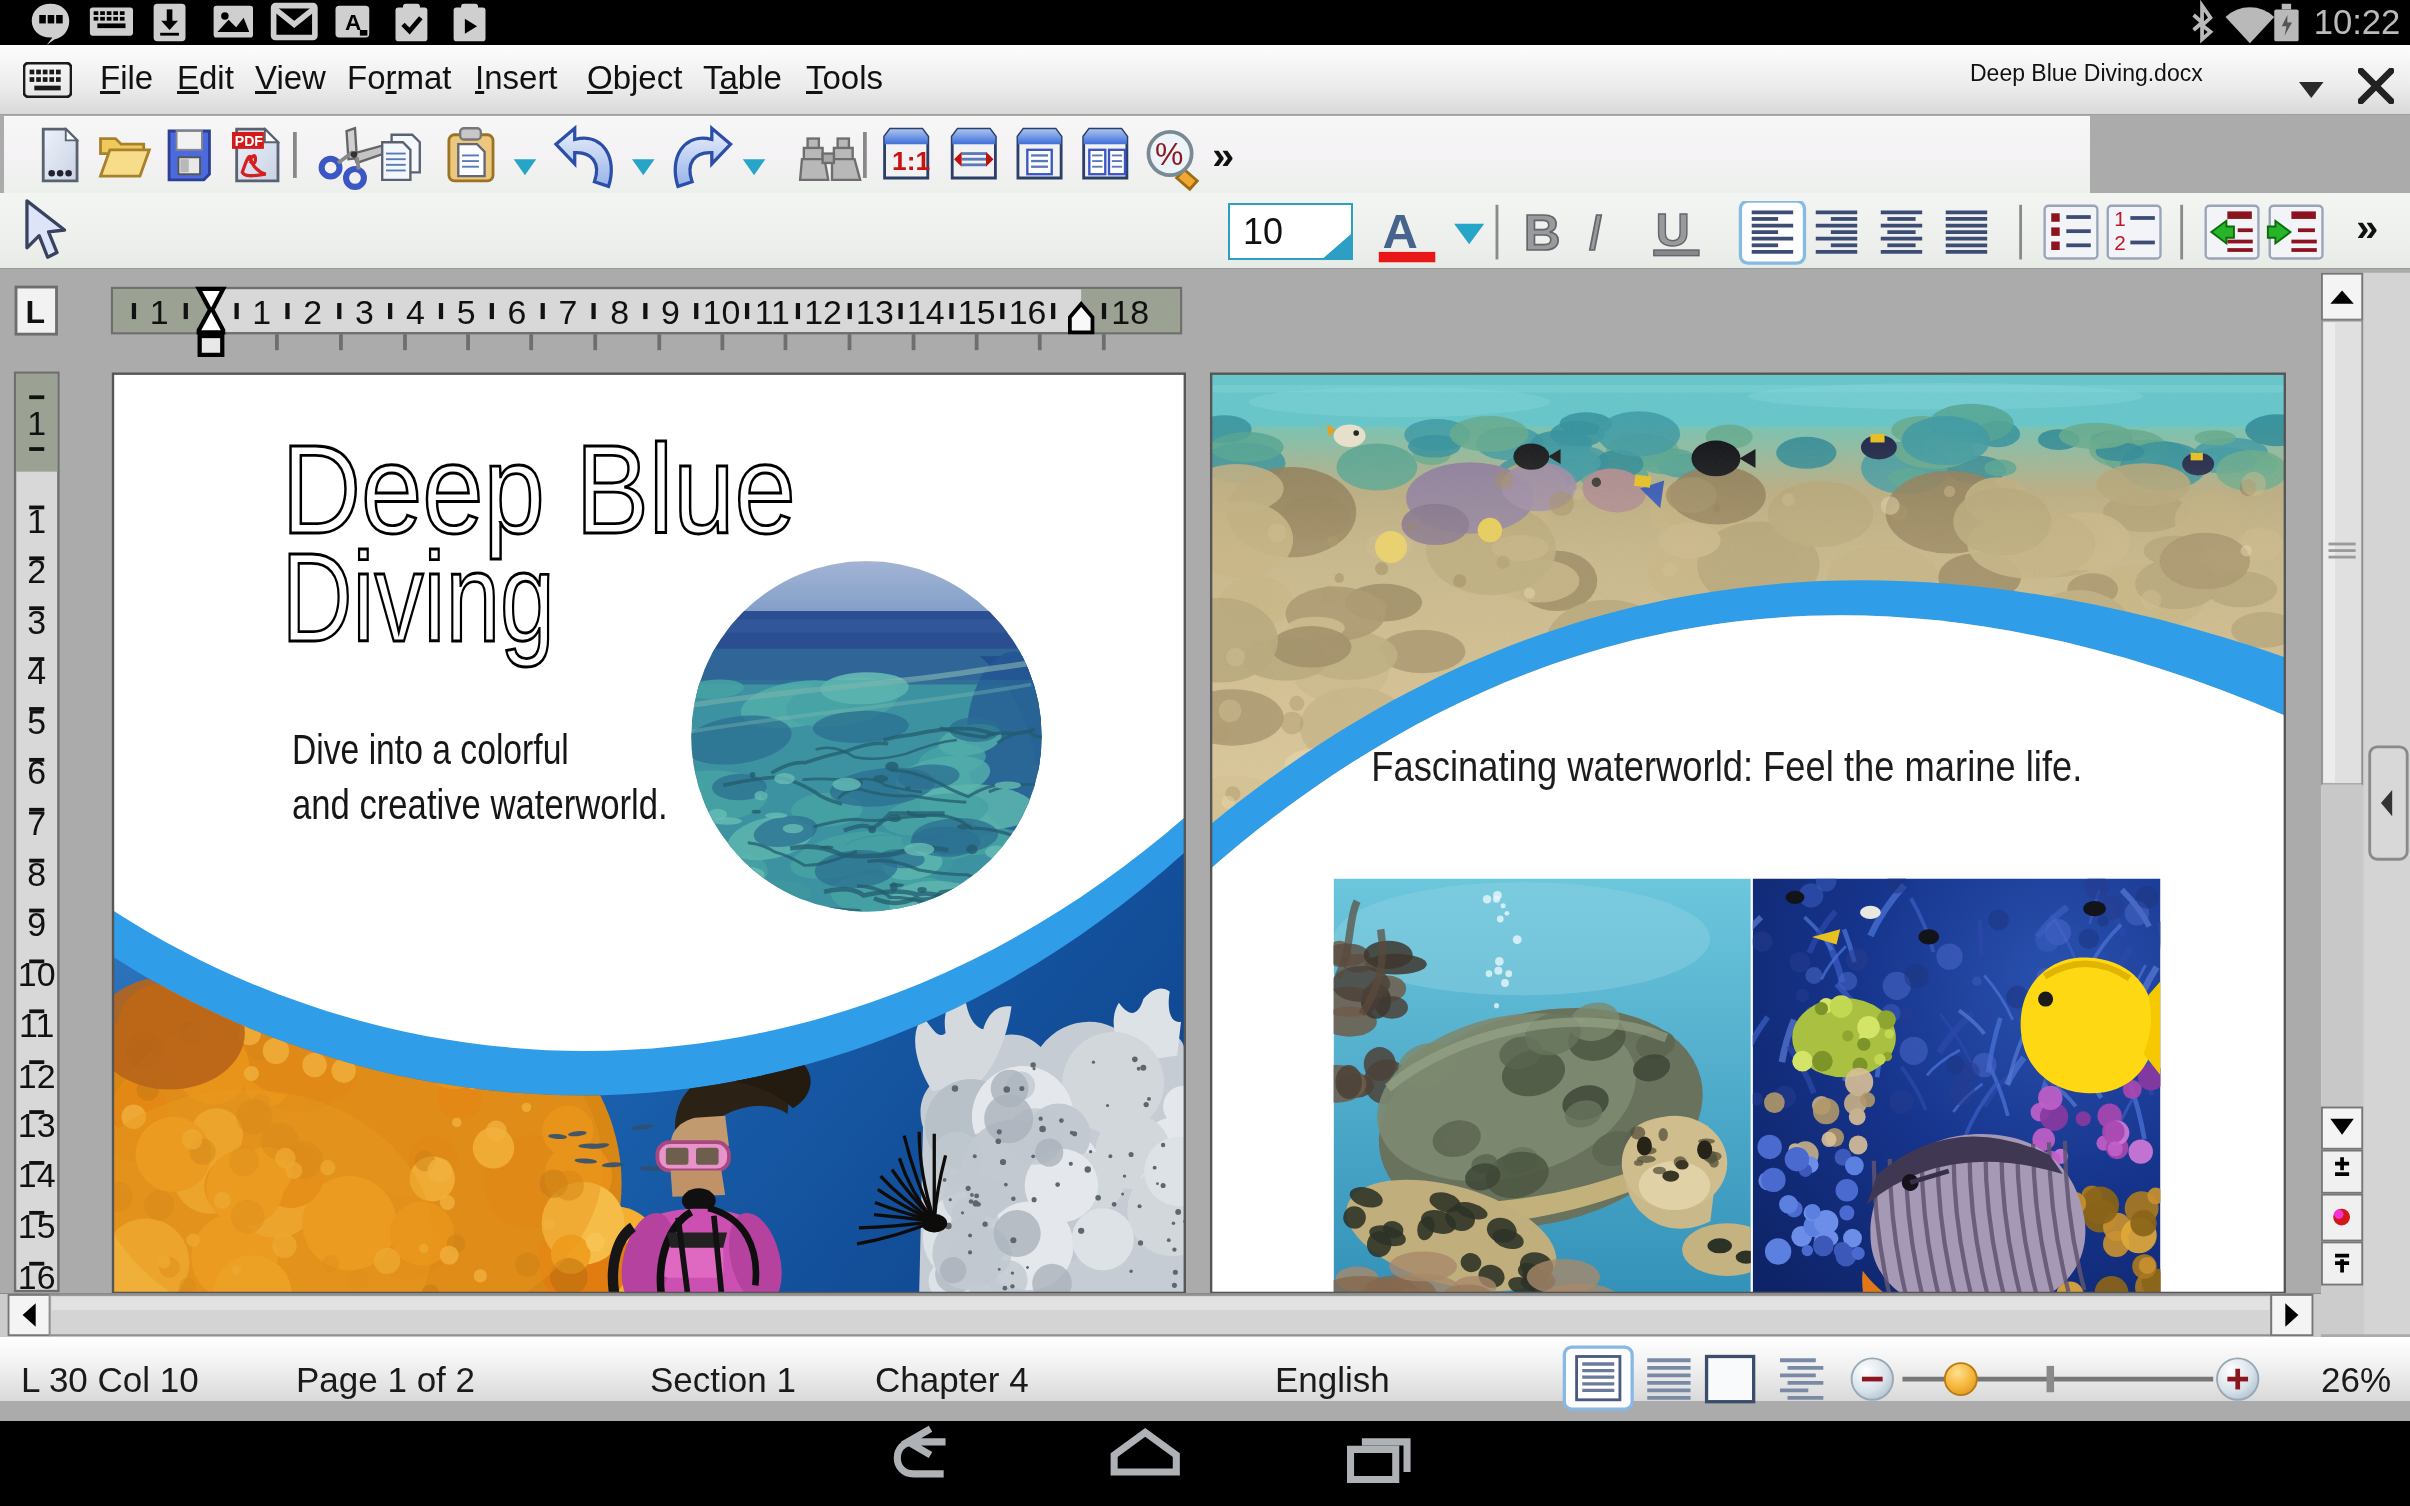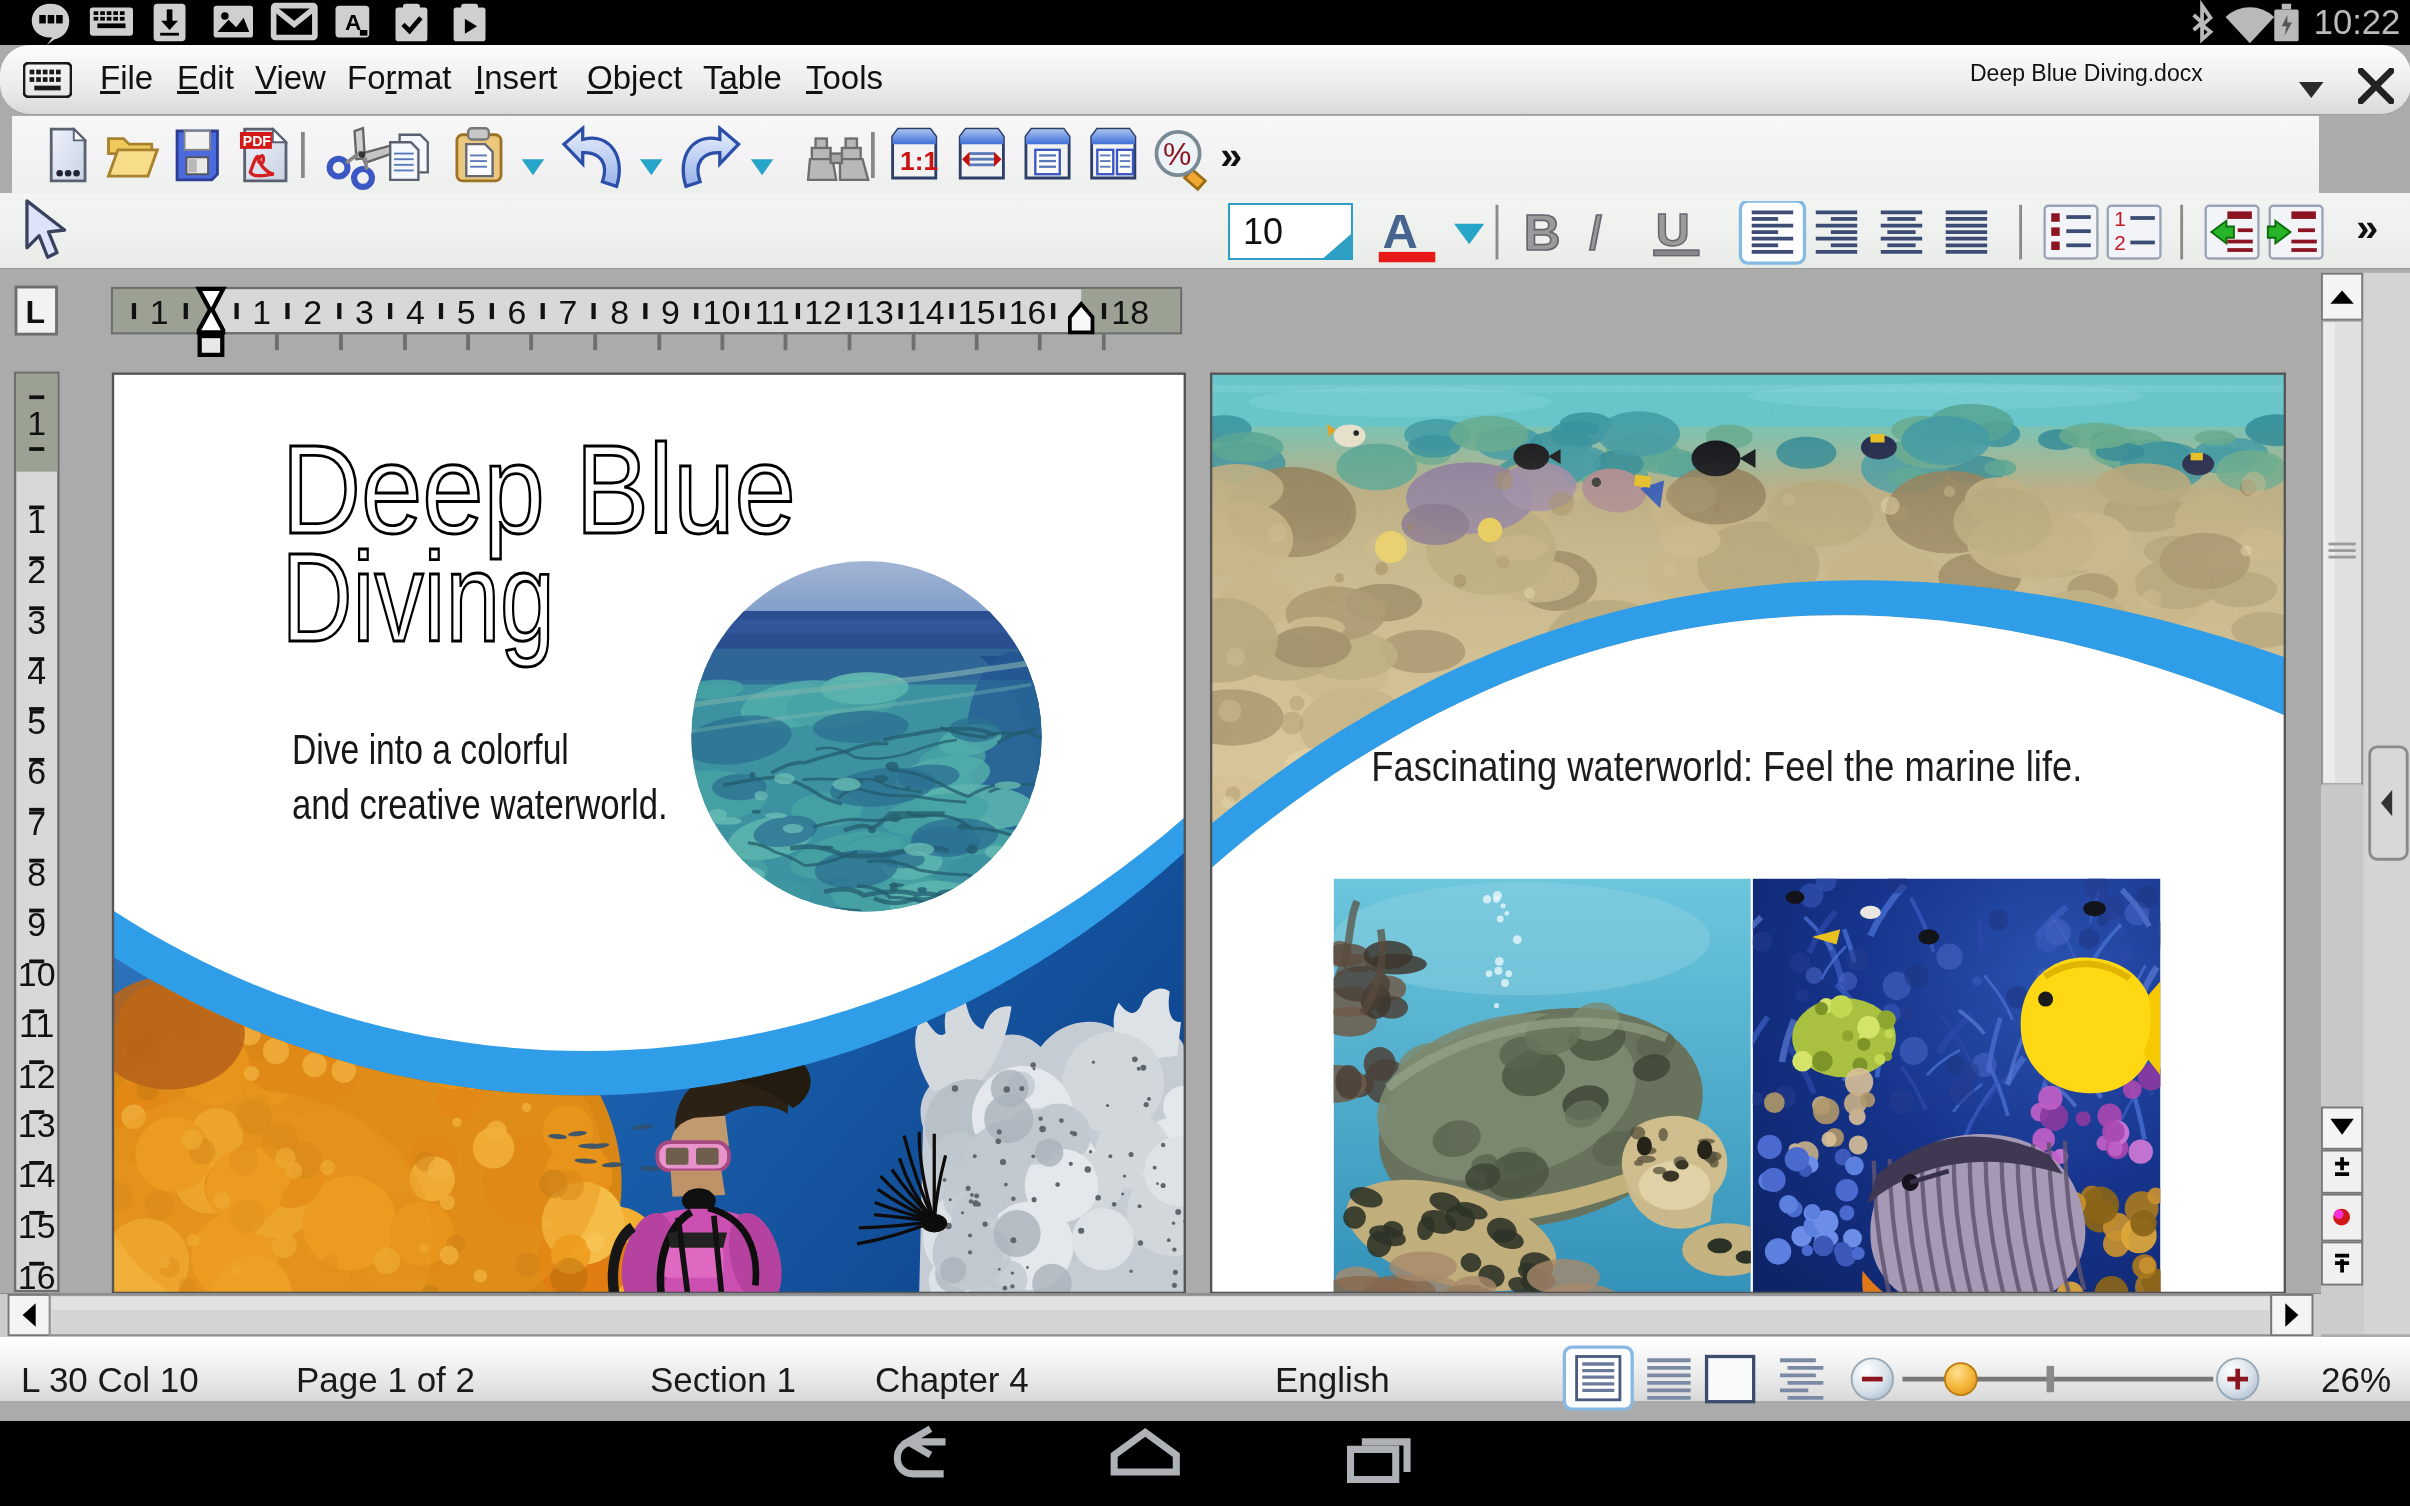"File" #menubar { border-radius: 30px -> none }
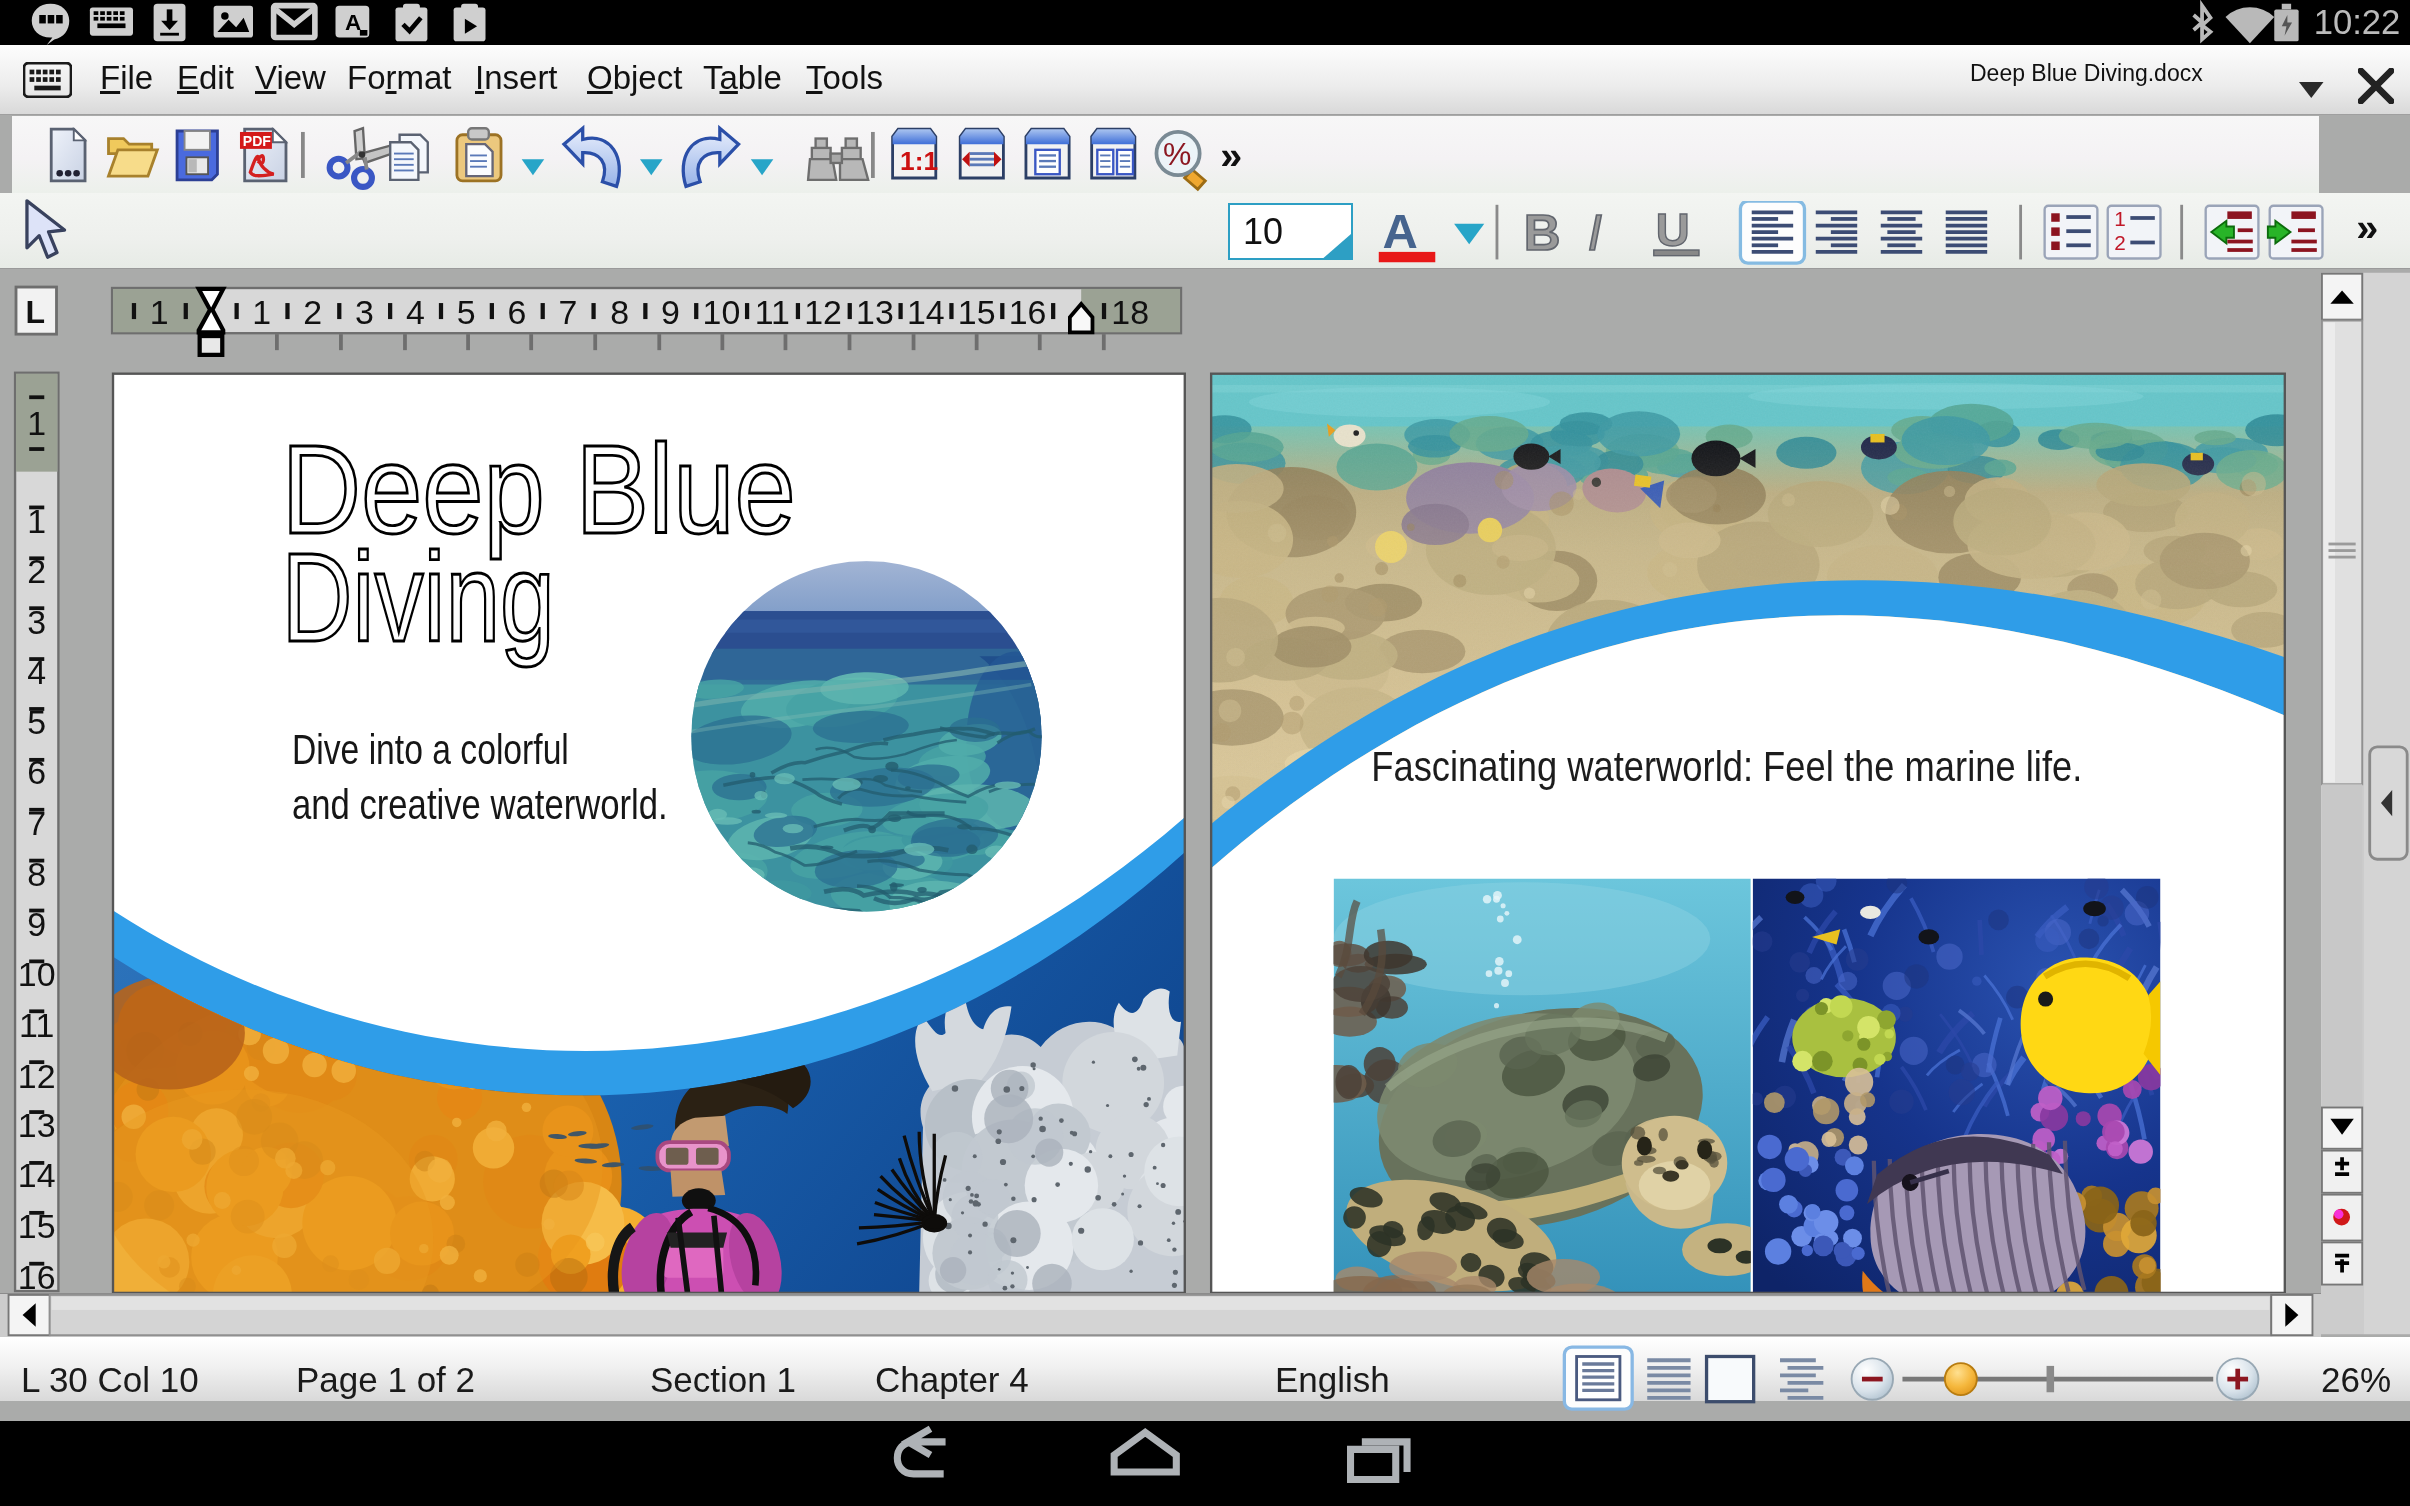"PDF" #toolbar1 { left: 12px -> 4px; width: 2307px -> 2086px }
